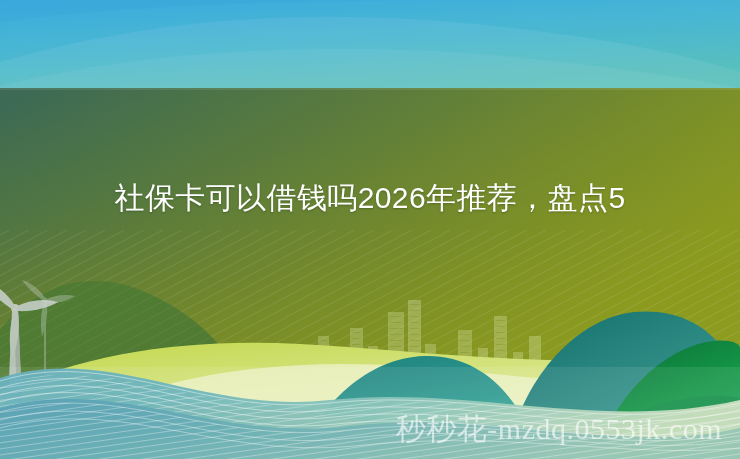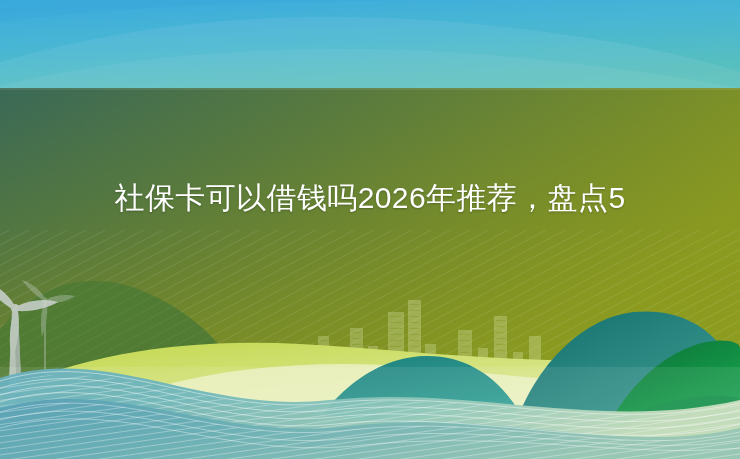"秒秒花-mzdq.0553jk.com" div.watermark { html: none -> <div>秒秒花-mzdq.0553jk.com</div> }
